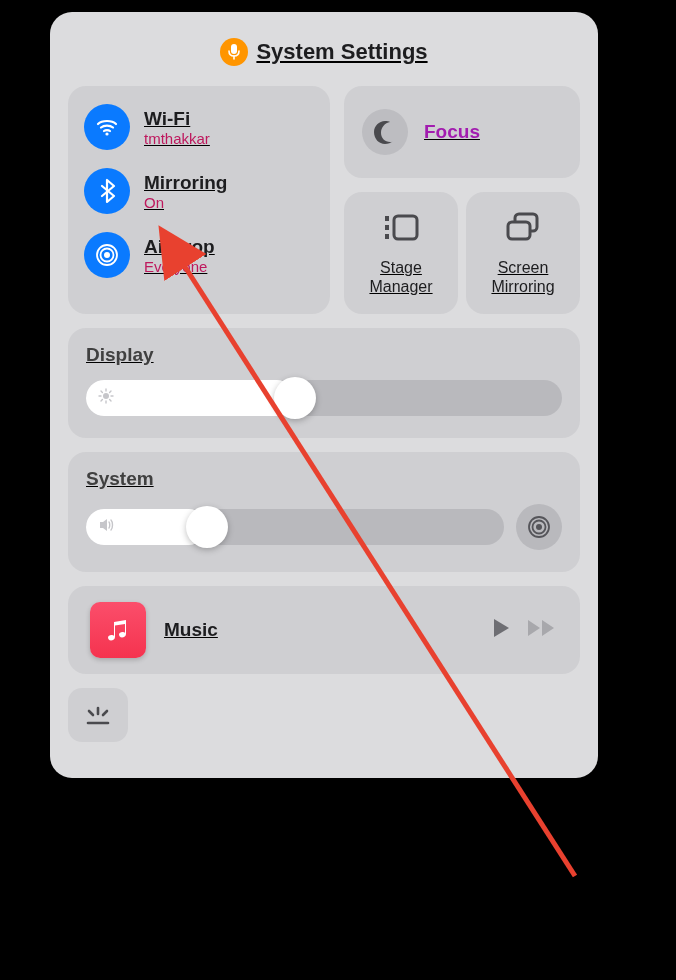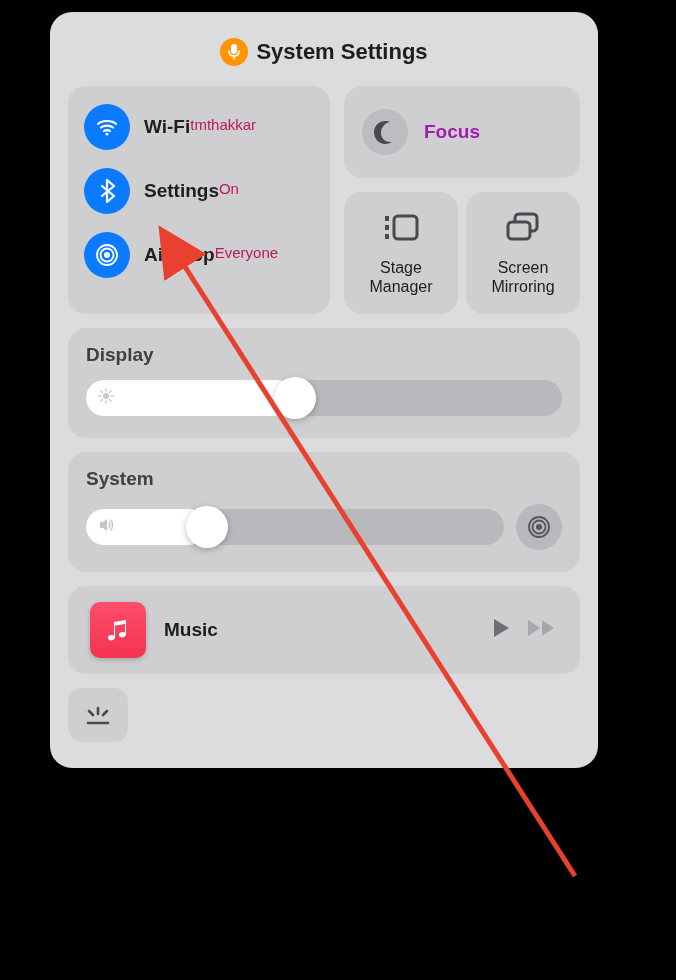"System Settings" .panel { padding: 18px 18px 26px 18px -> 18px 18px 36px 18px; text-decoration: none -> underline }
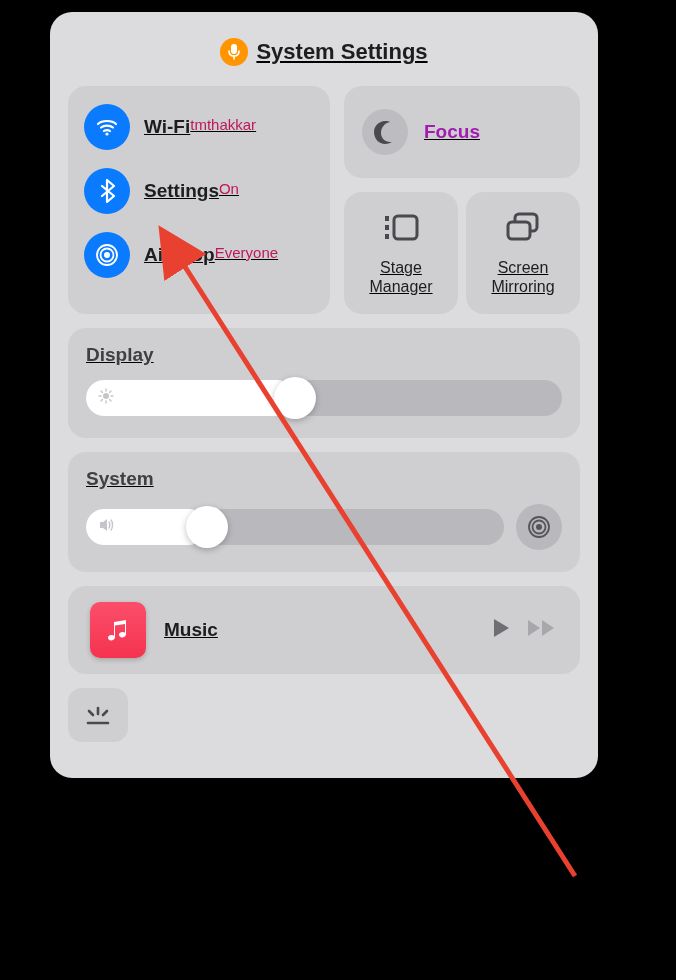"Wi-Fi" .conn-text { flex-direction: row -> column }
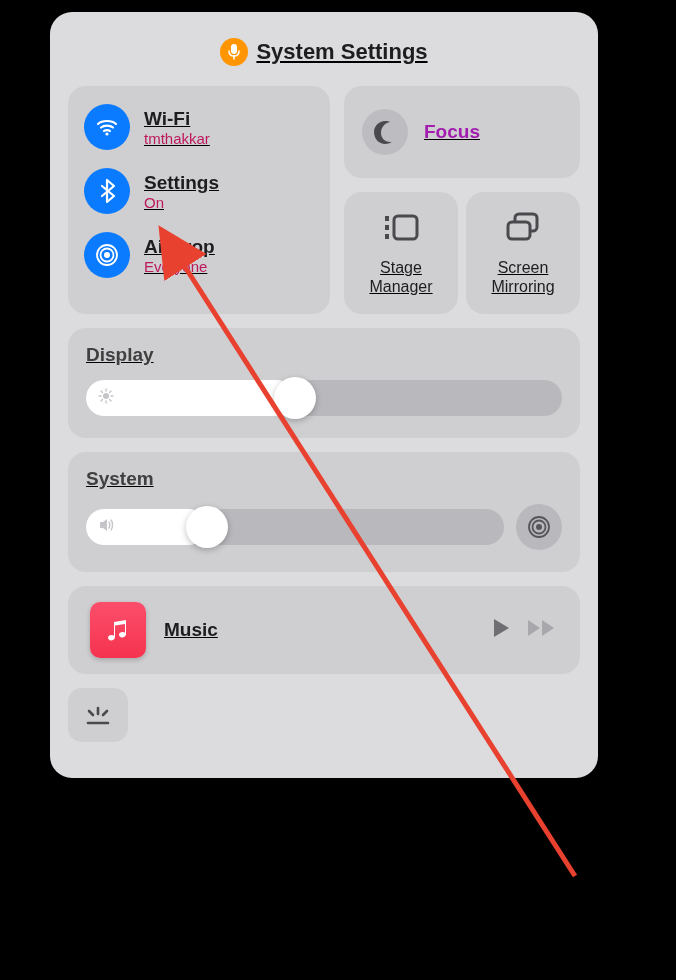"Settings" span.conn-title { text: Settings -> Mirroring }
